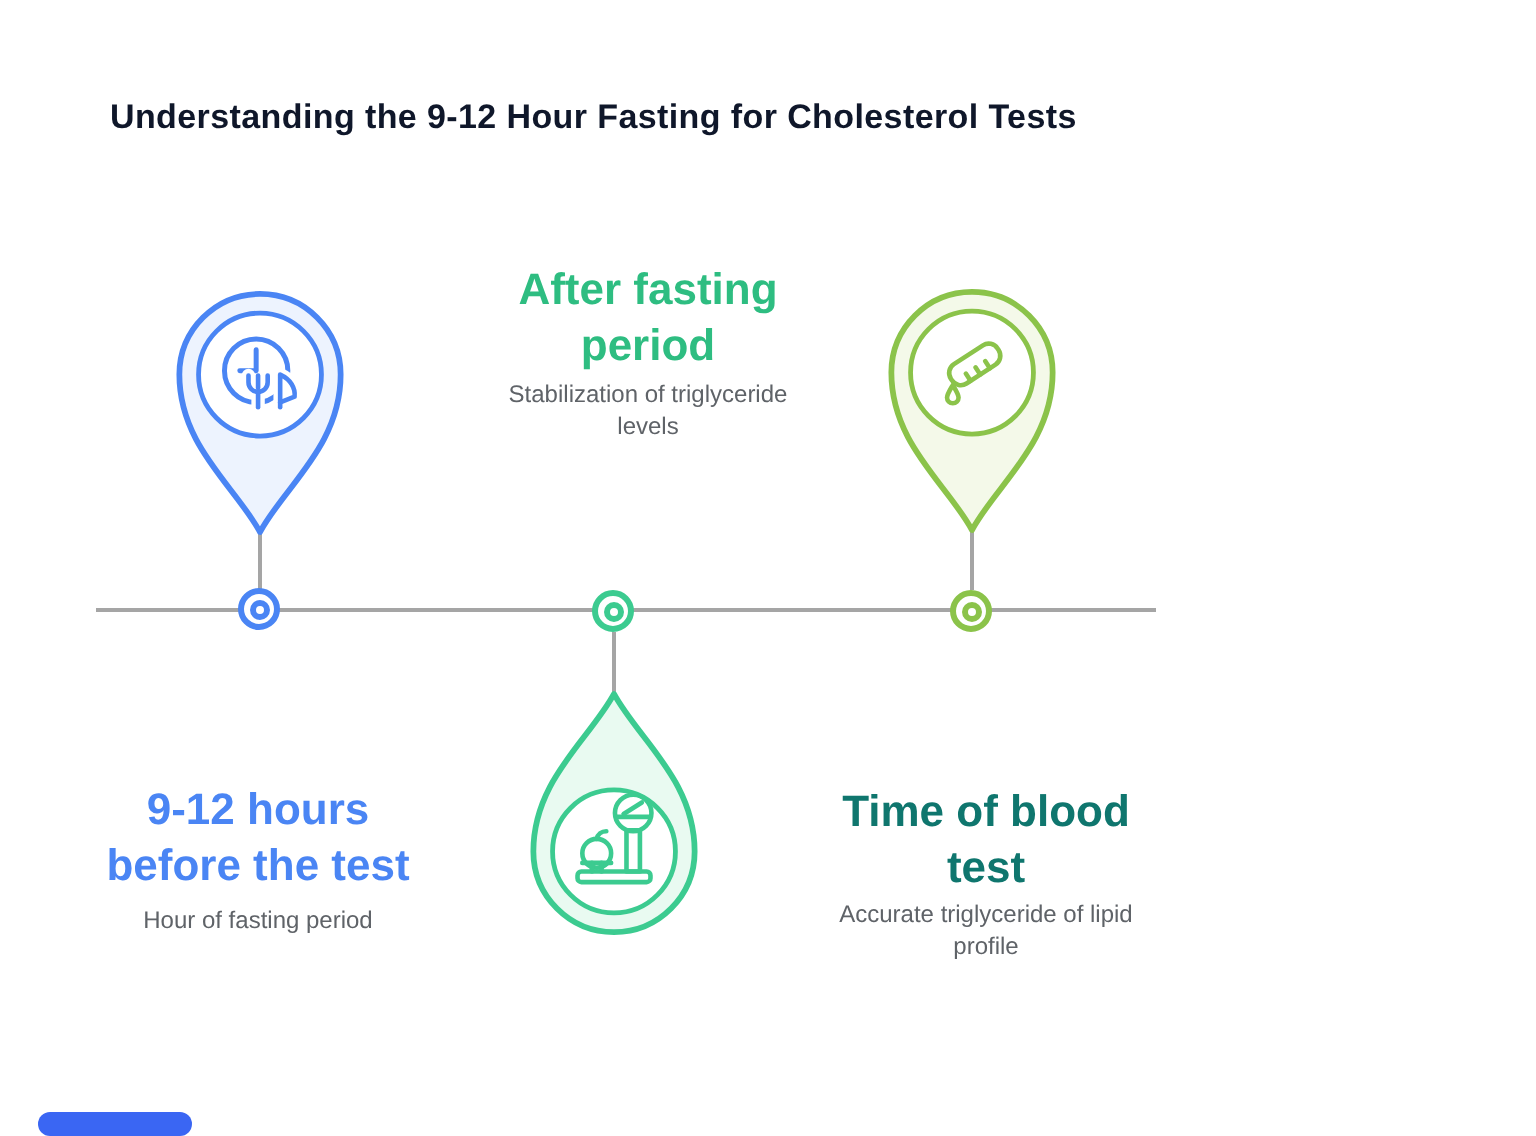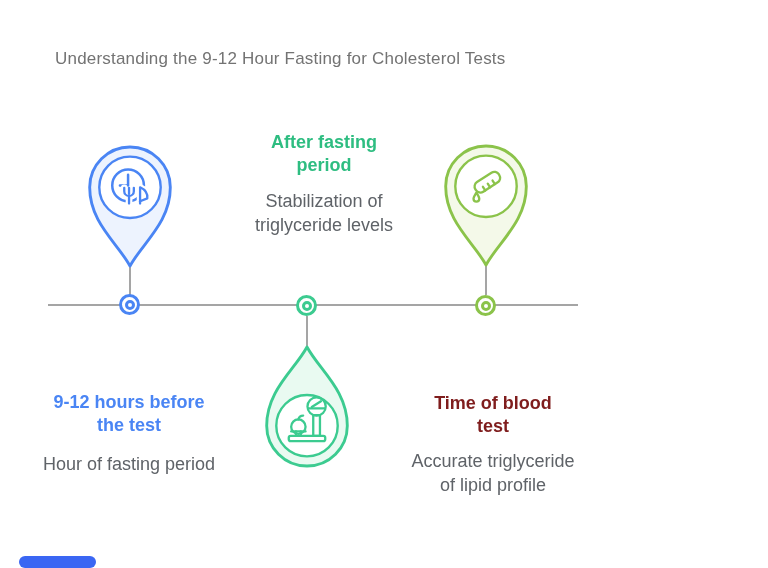"Understanding the 9-12 Hour Fasting" .title { color: #737373 -> #0f172a; font-weight: none -> bold }
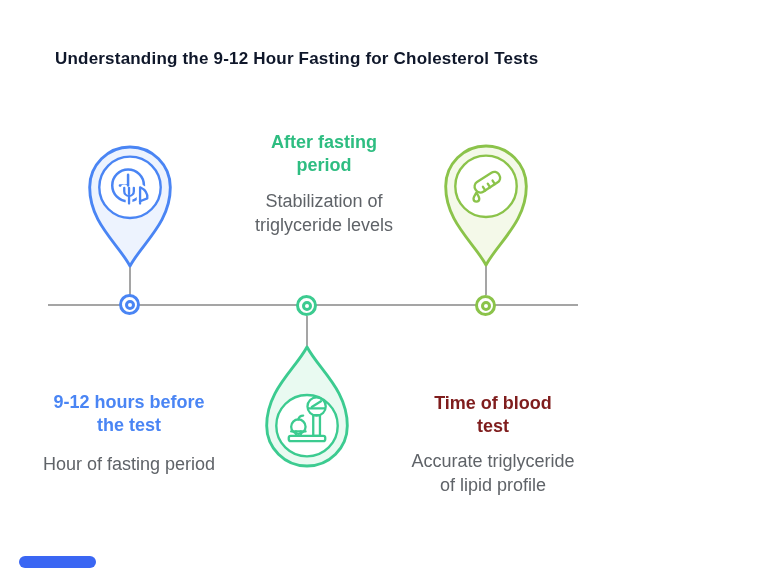"After fasting period" .heading { font-size: 18px -> 22px }
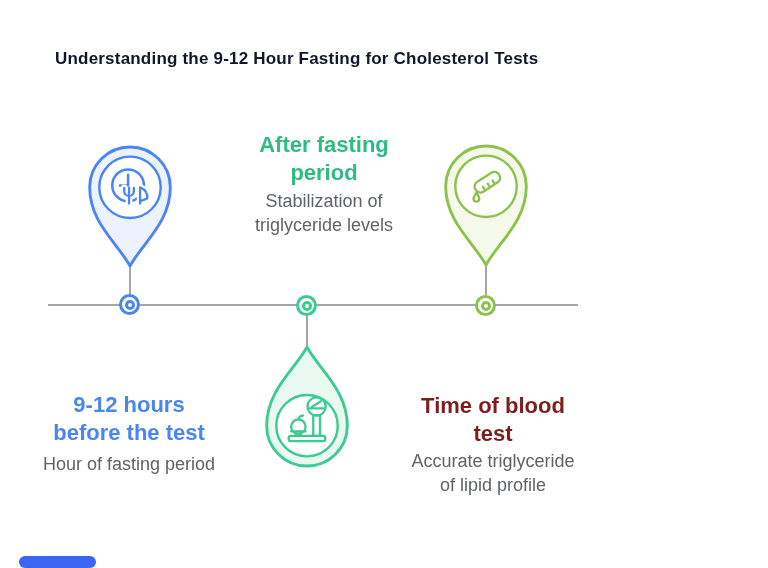"Stabilization of triglyceride levels" .desc { font-size: 18px -> 12px }
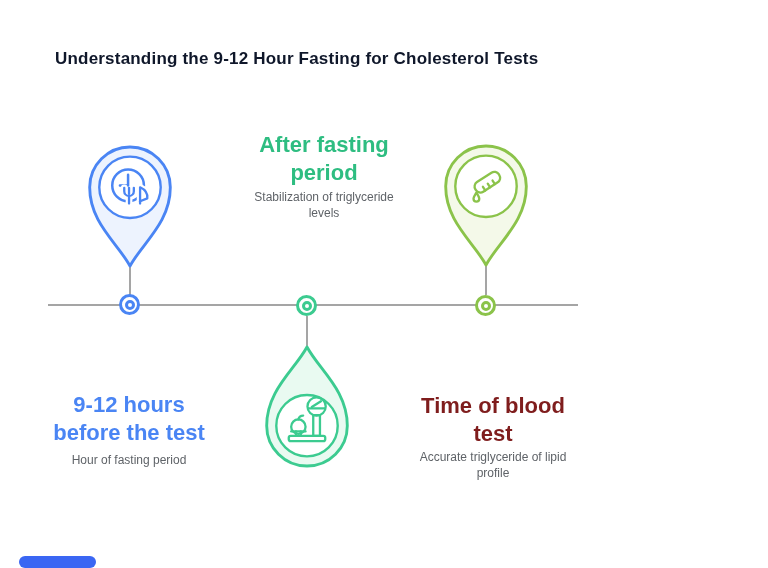"Time of blood test" .heading.lime { color: #7f1d1d -> #0f766e }
